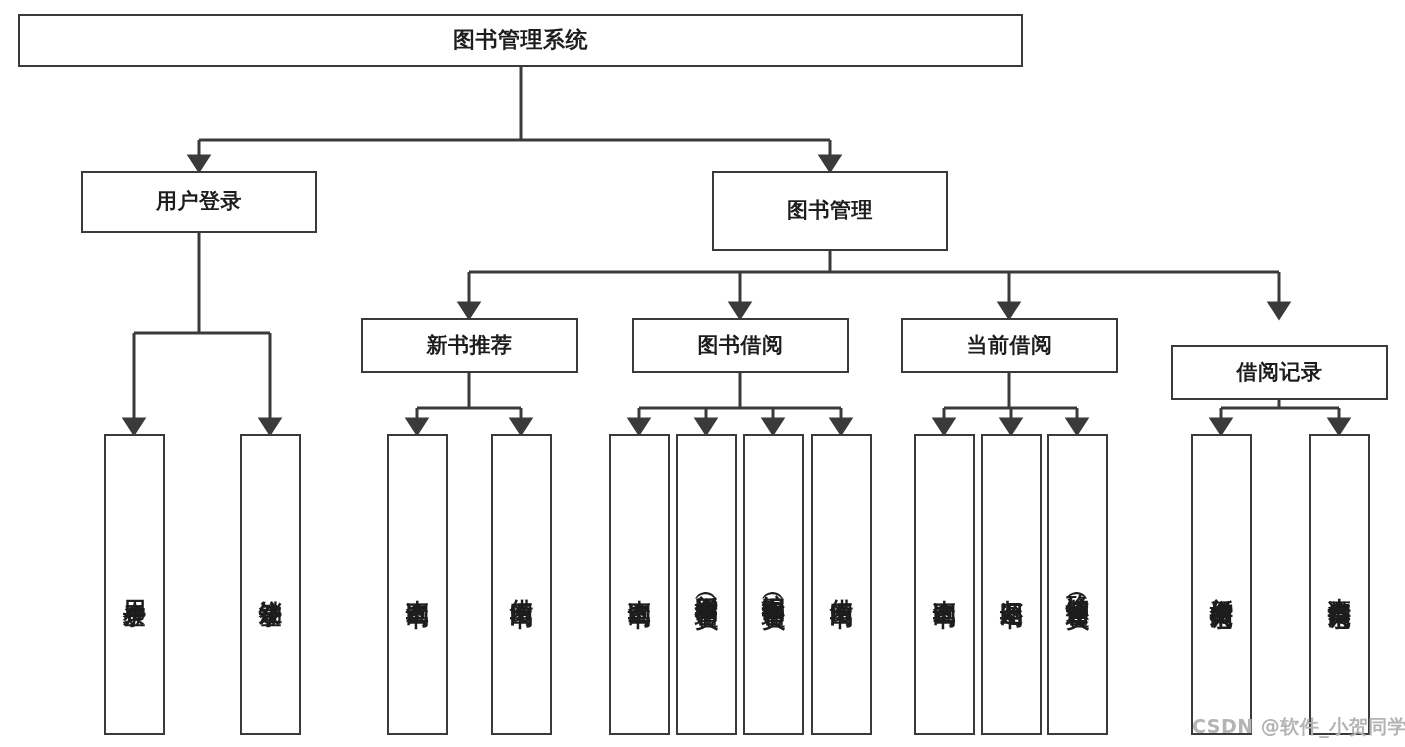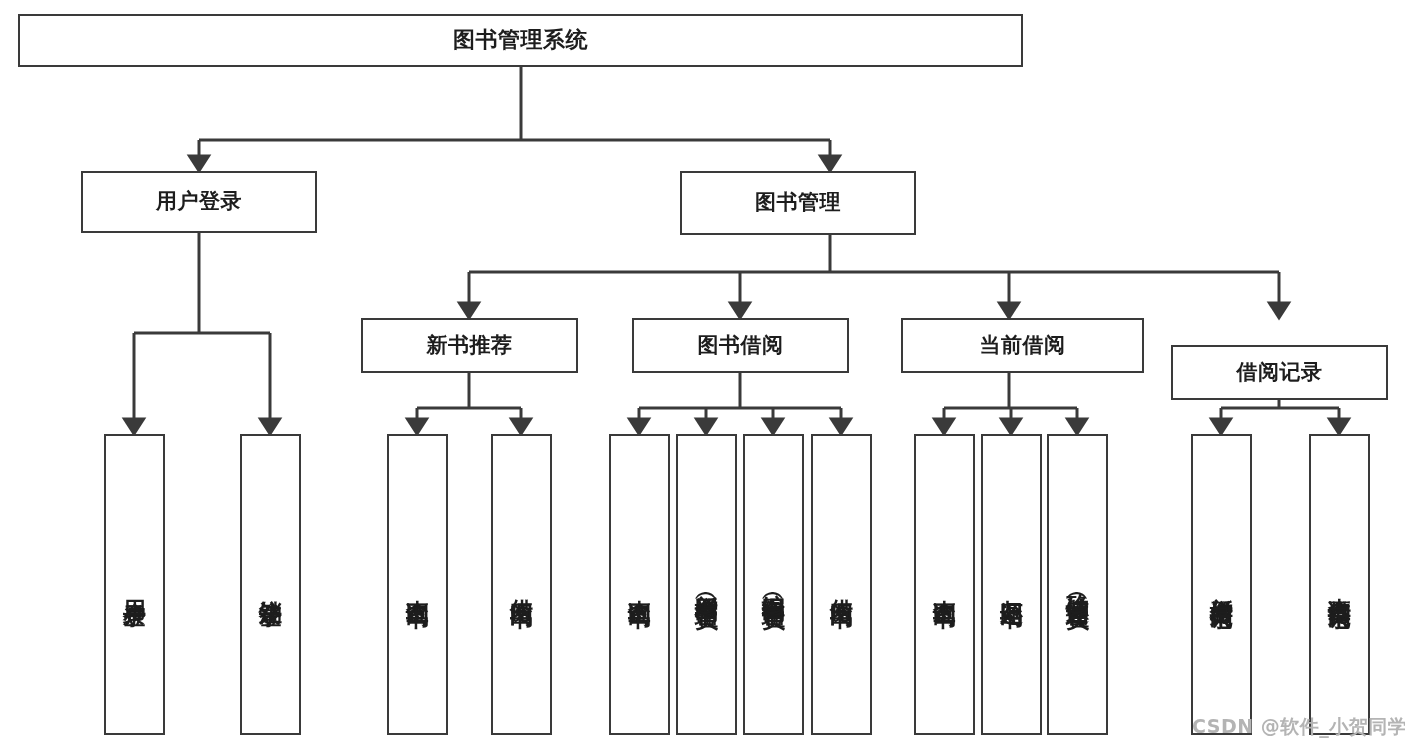"图书管理" div.node { height: 64px -> 80px; left: 680px -> 712px }
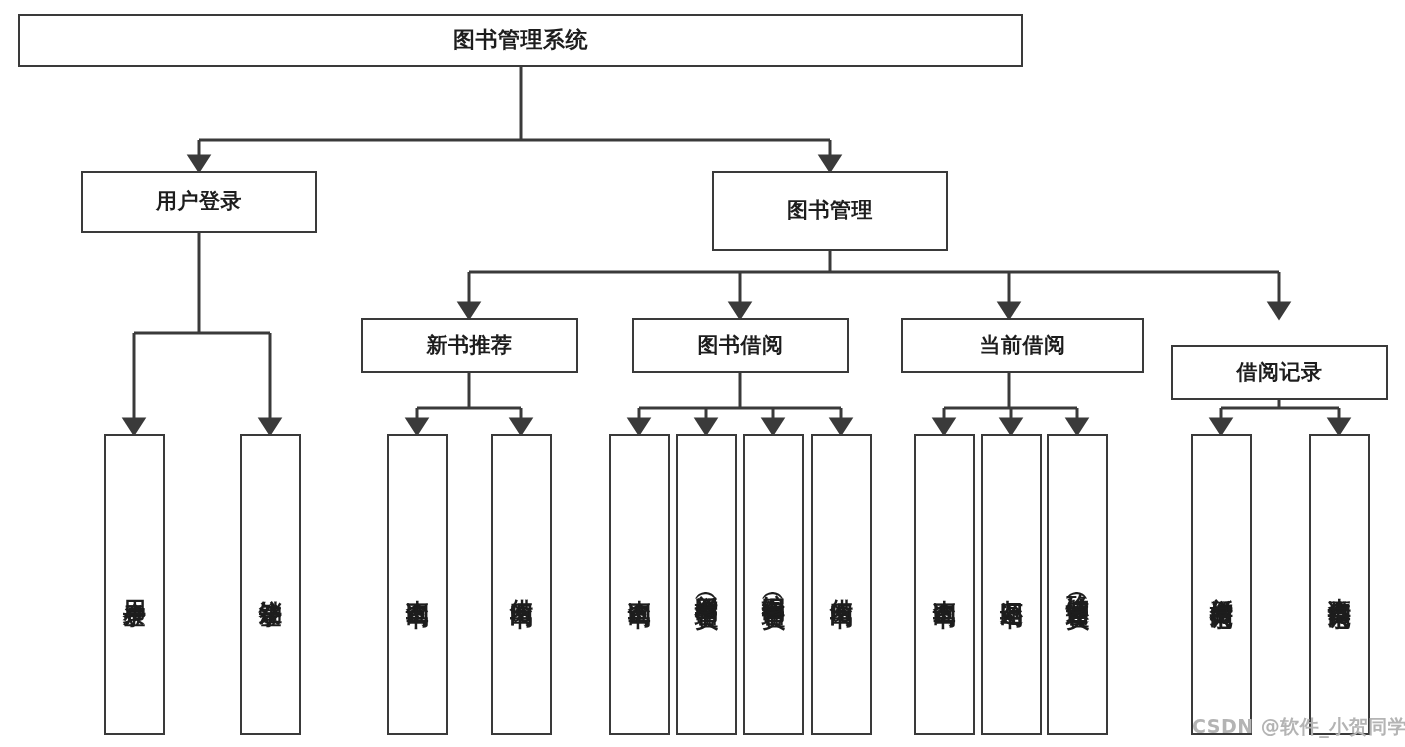"当前借阅" div.node { width: 243px -> 217px }
